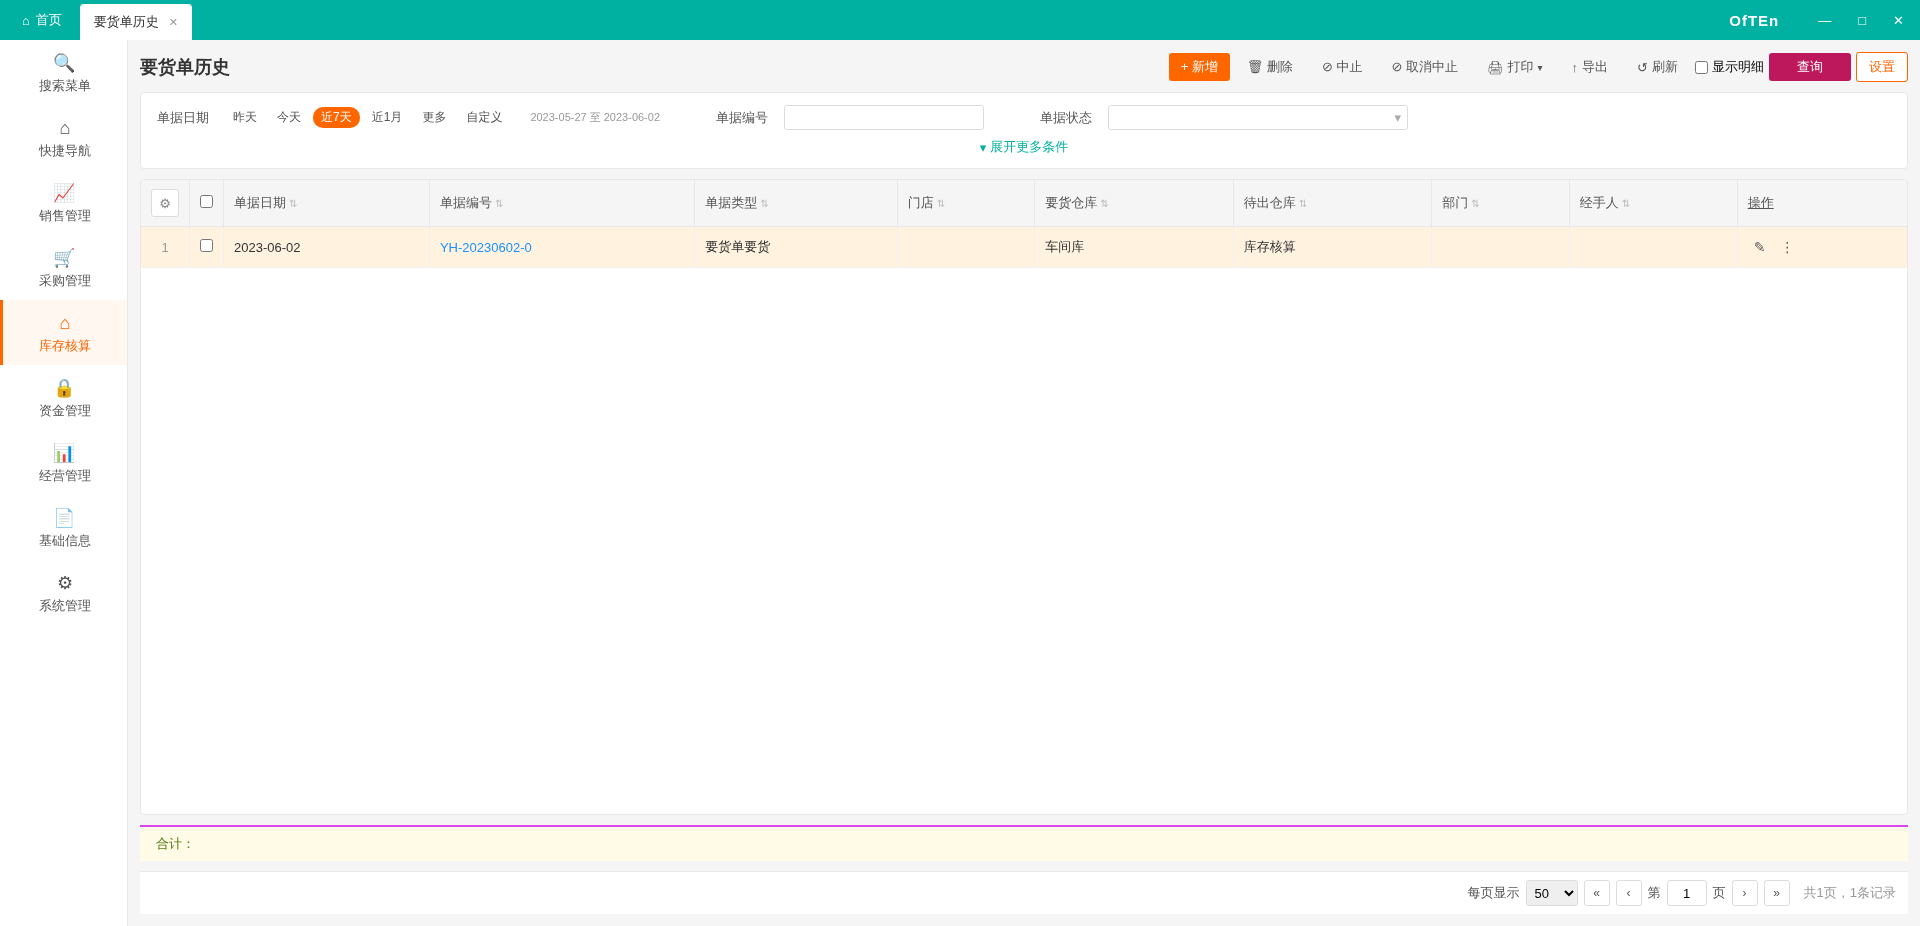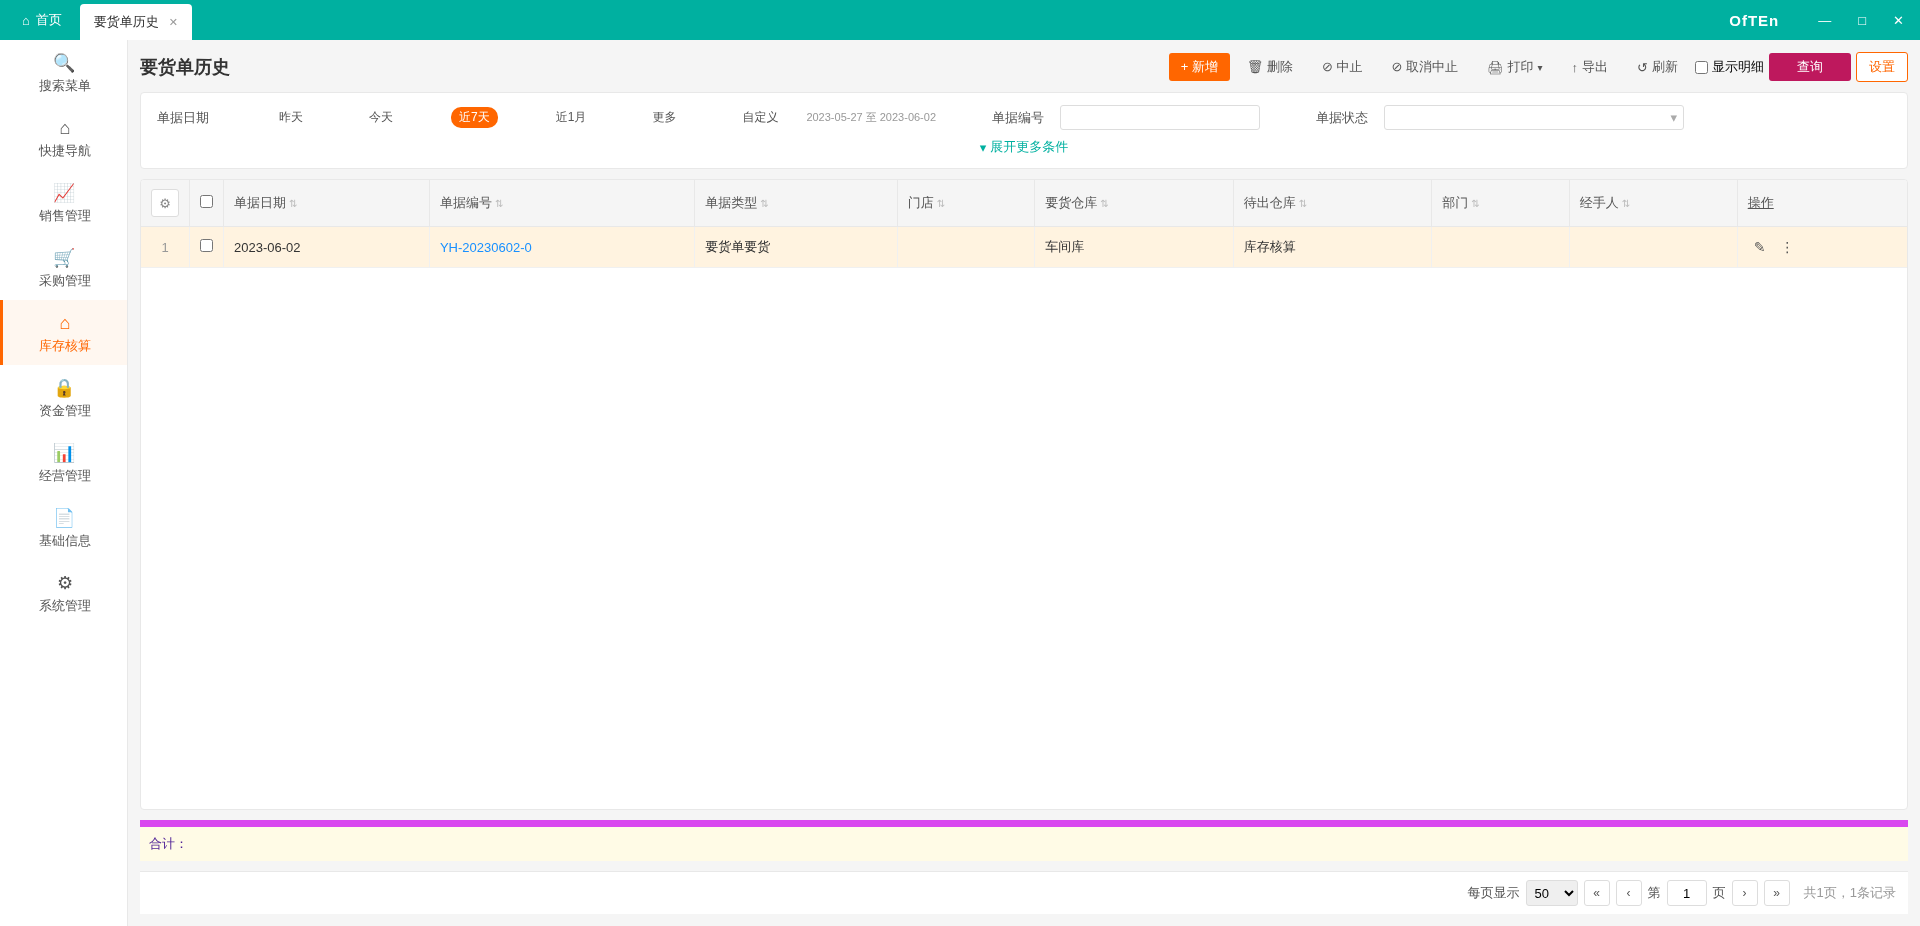"昨天" .date-btn { margin-left: 46px -> none }
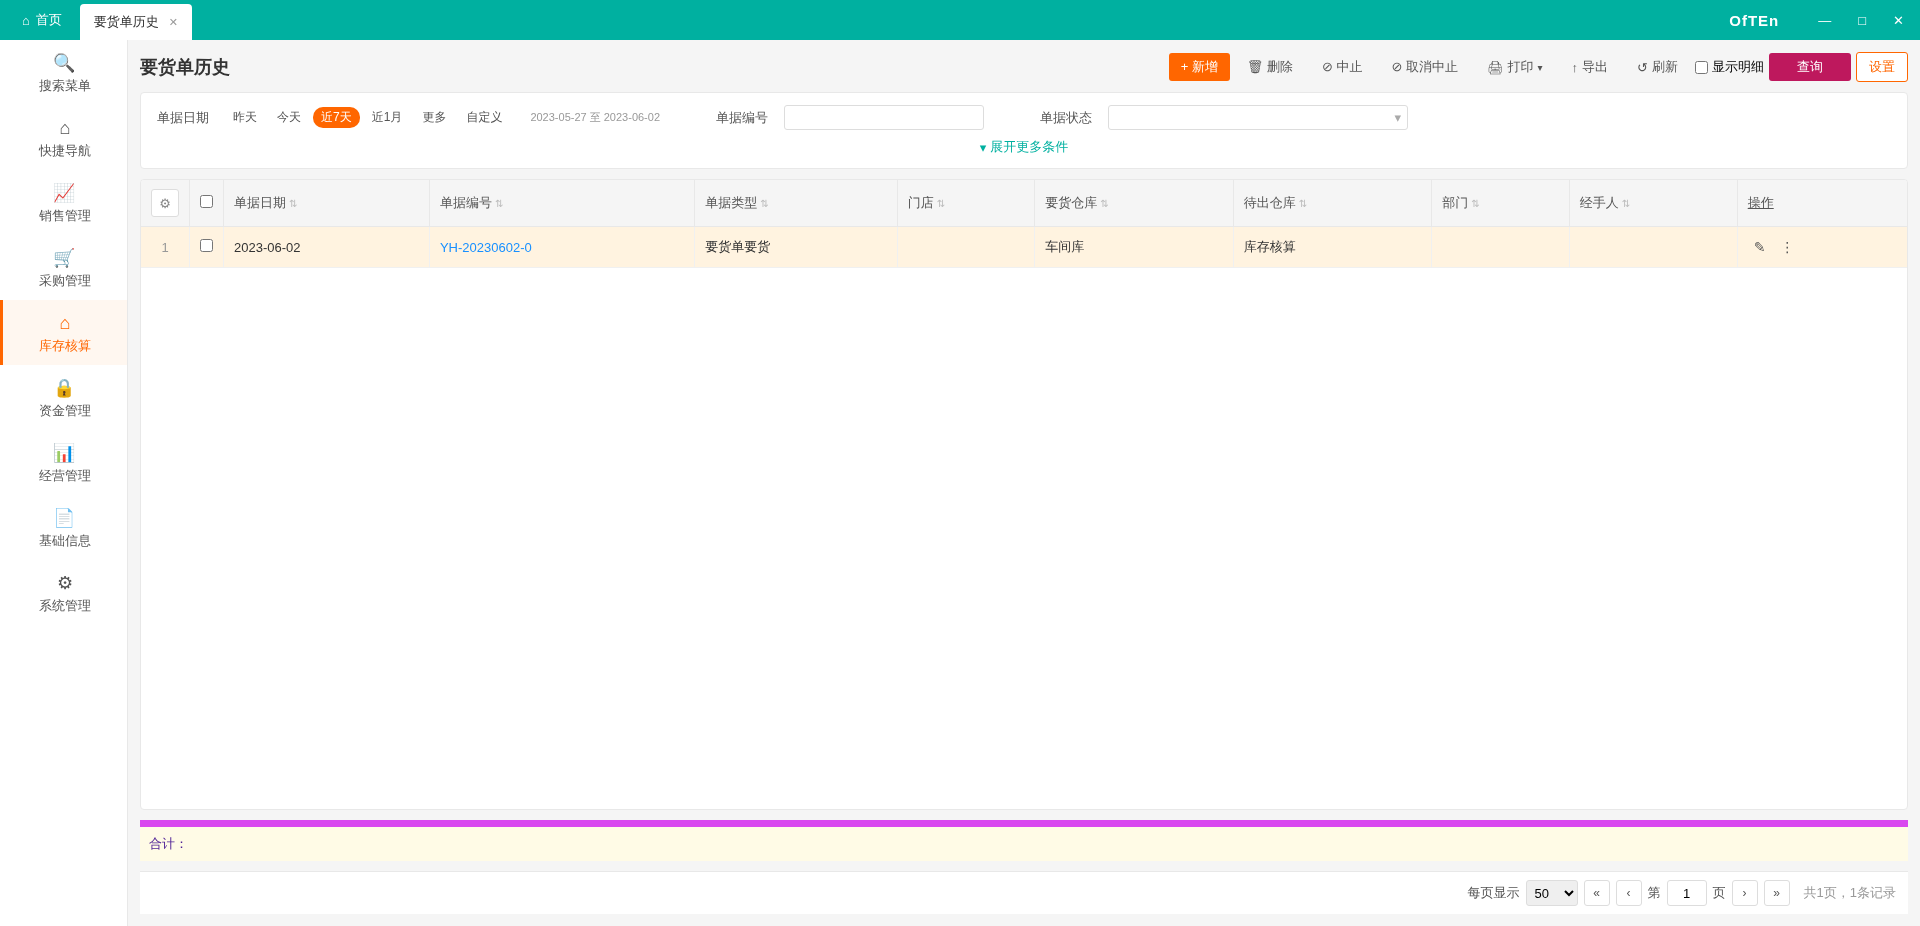"合计：" .summary-bar { border-top: 7px solid #d946ef -> 2px solid #d946ef; color: #4c1d95 -> #4d7c0f; padding: 8px 9px -> 8px 16px }
